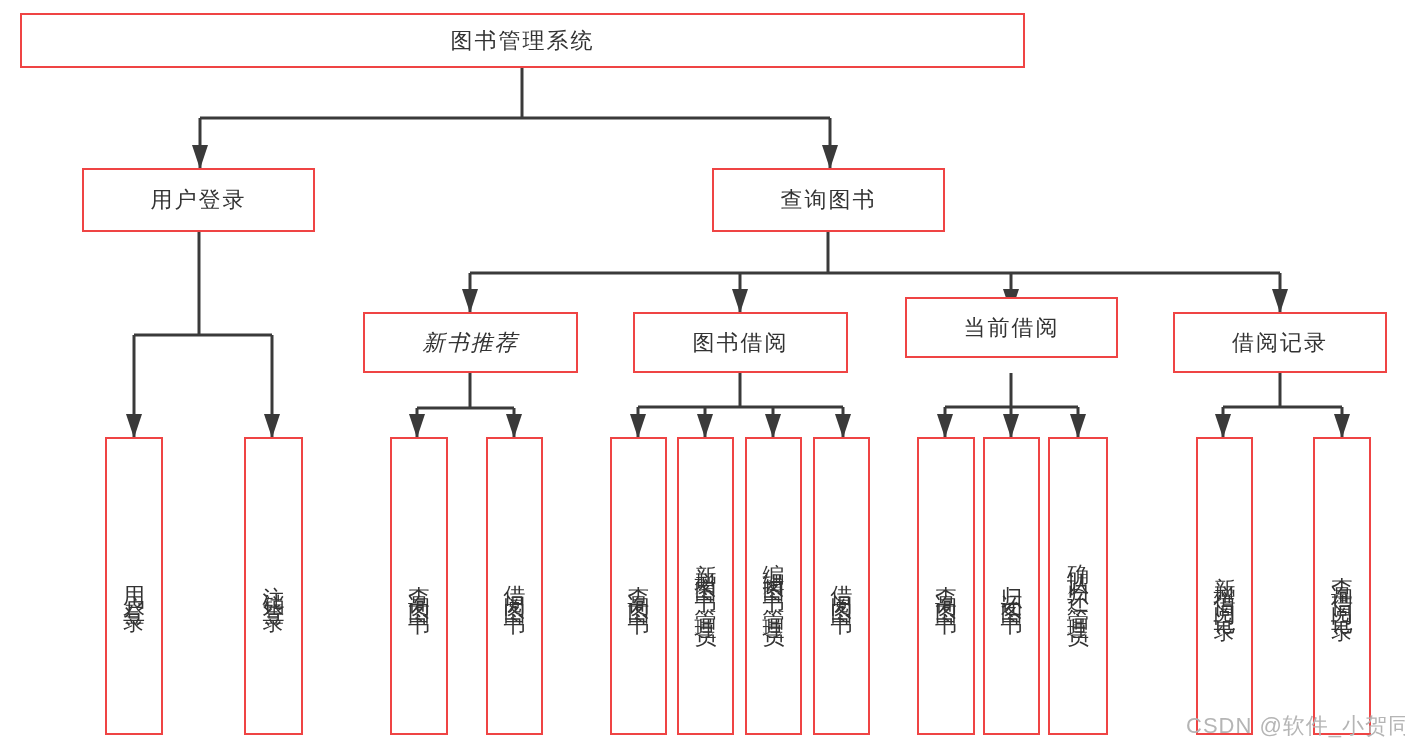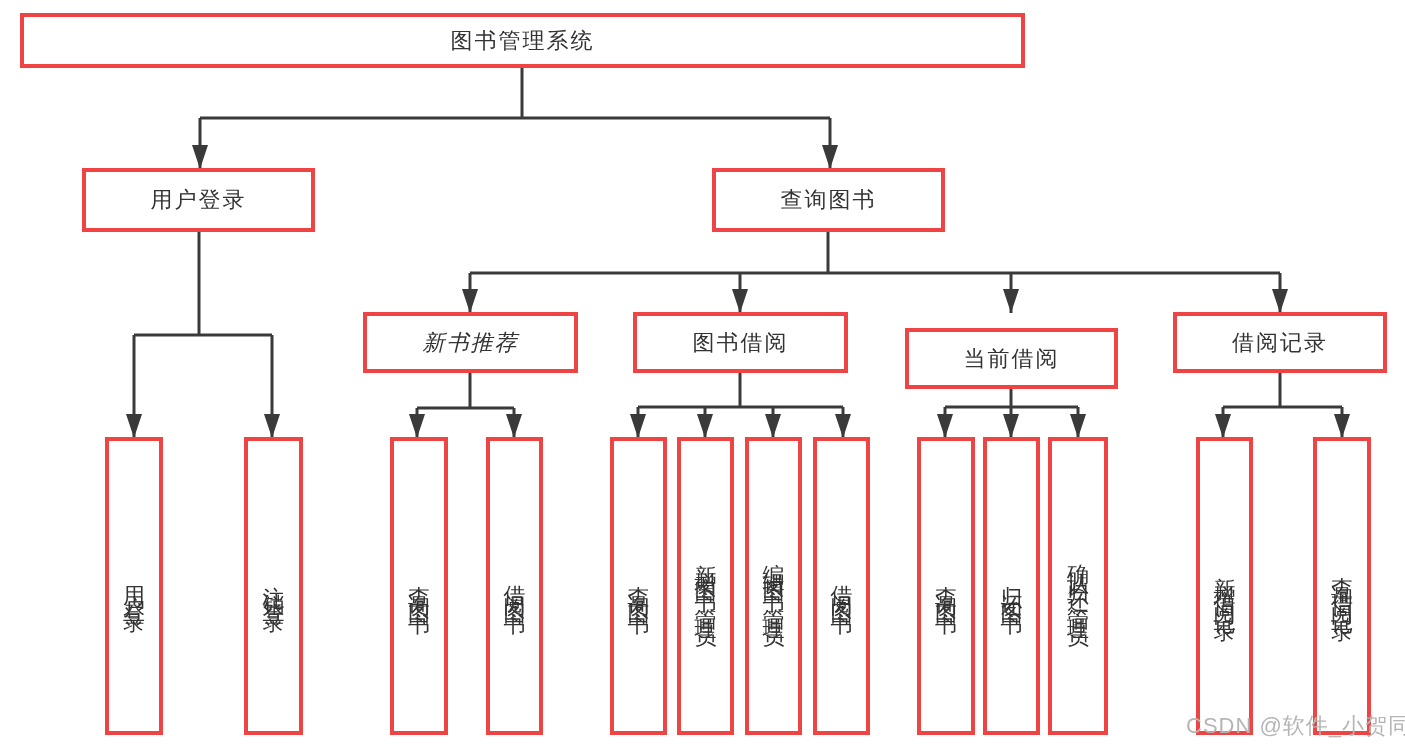"图书管理系统" .node { border: 4px solid #ef4444 -> 2px solid #ef4444 }
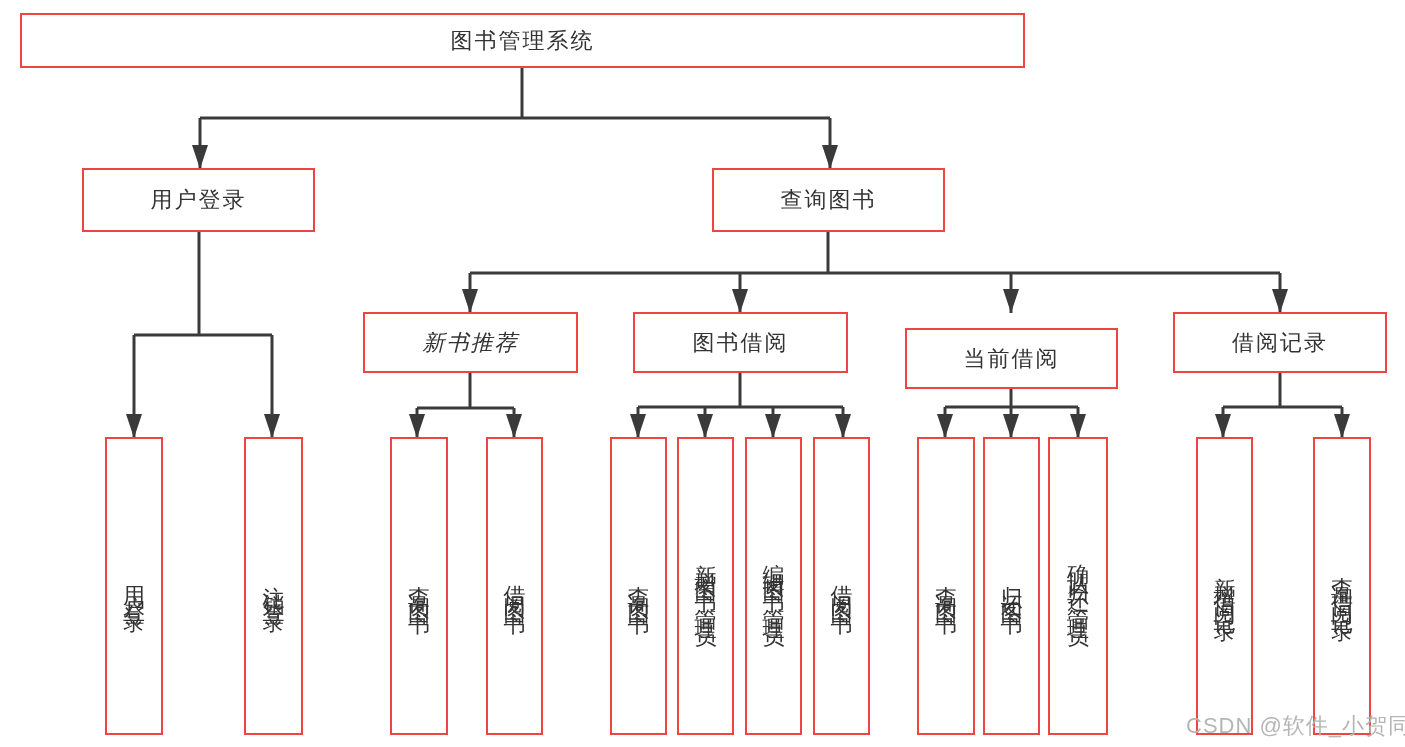"当前借阅" div.node { top: 328px -> 297px }
